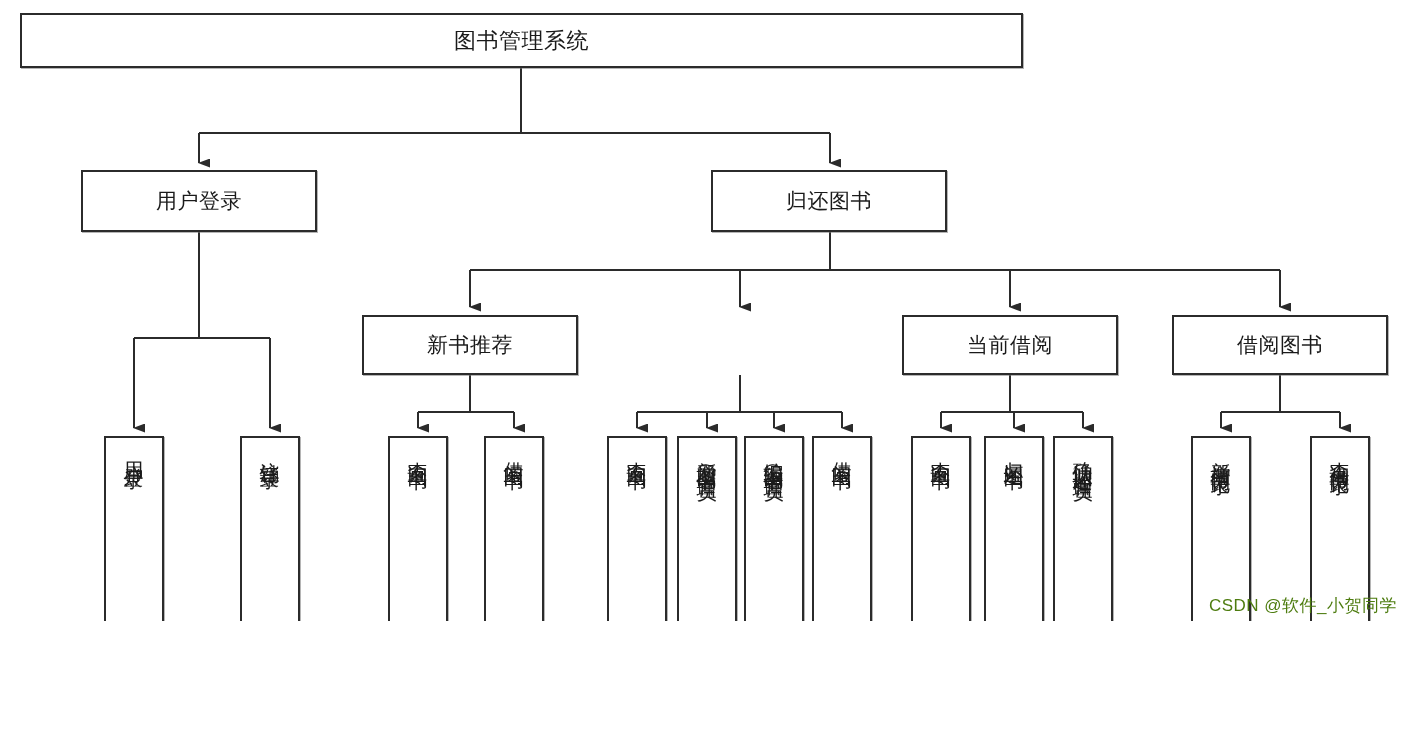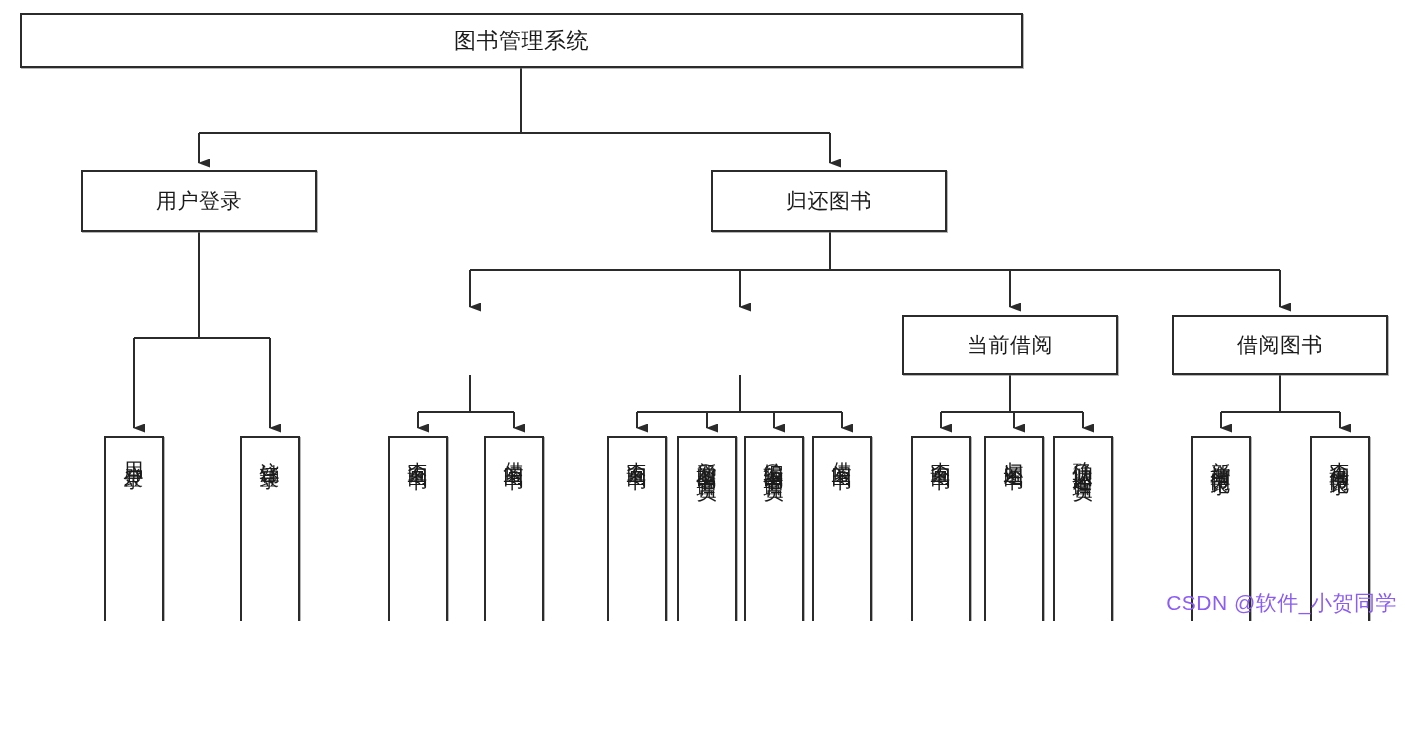"新书推荐" div.node { html: none -> <div> <span>新书推荐</span> </div> }
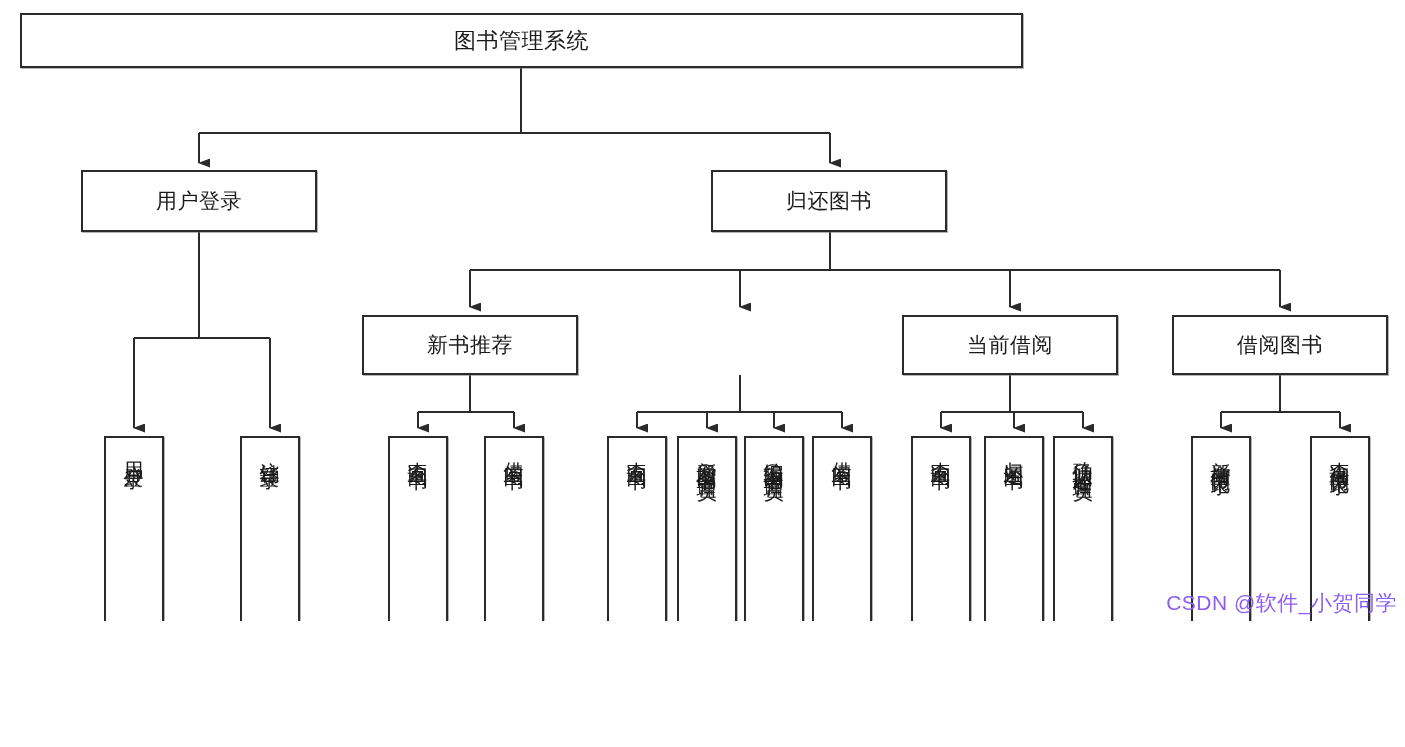"CSDN @软件_小贺同学" .watermark { color: #8b5cf6 -> #4d7c0f; font-size: 21px -> 17px }
